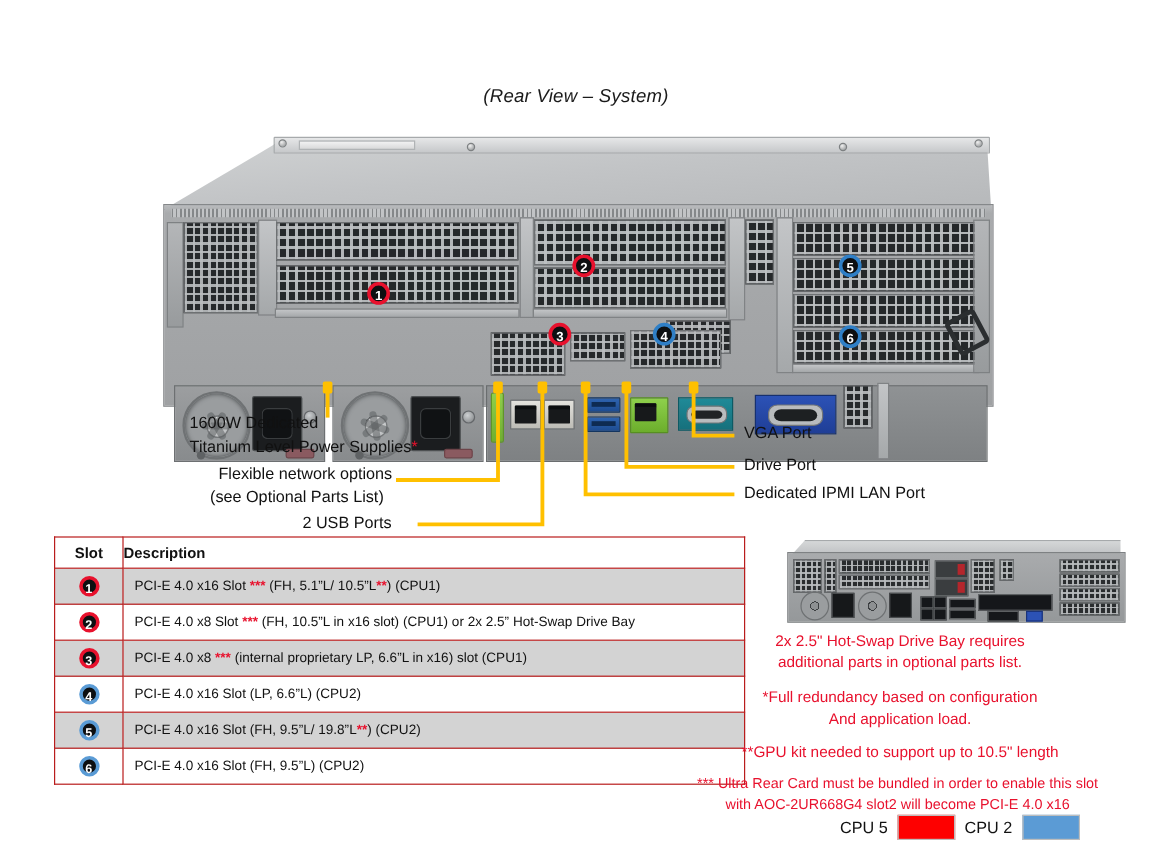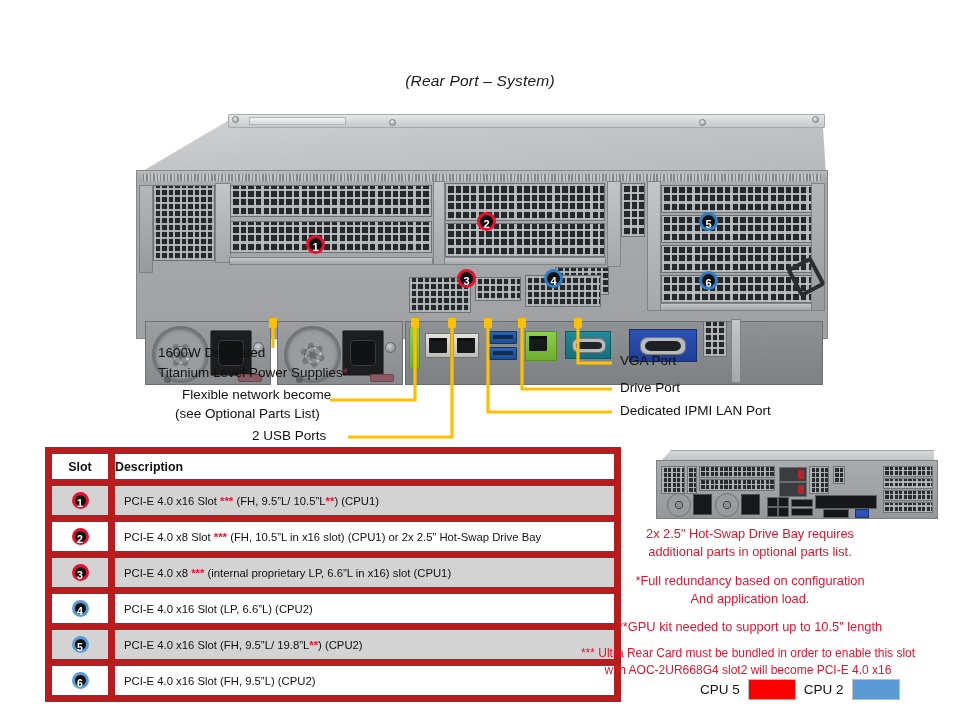"(Rear Port – System)" div.abs { text: Port -> View }
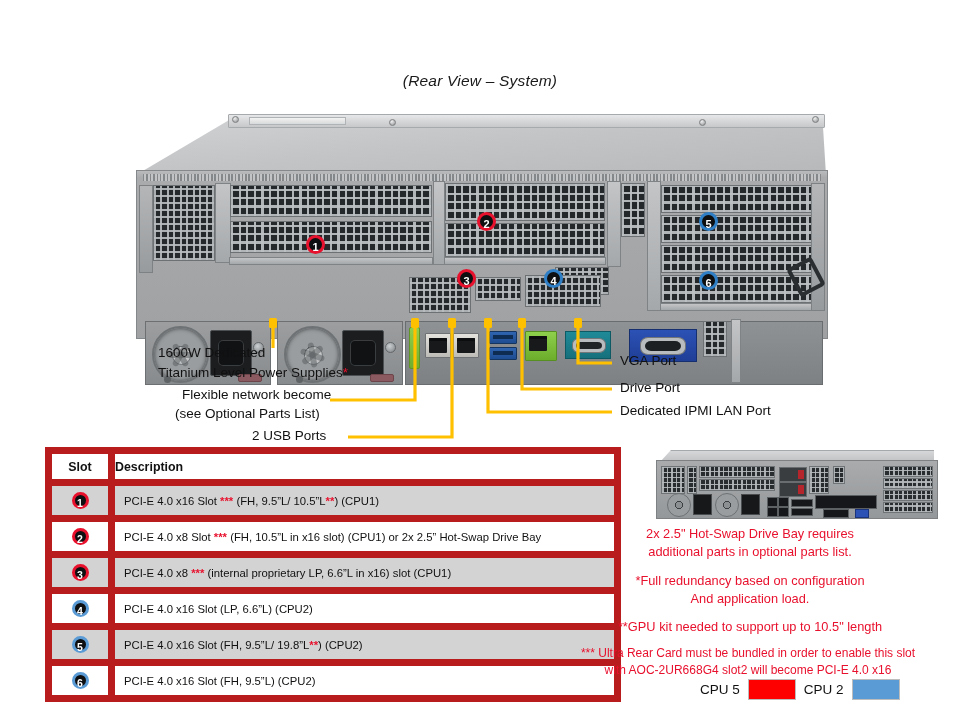"Flexible network become" div.abs { text: become -> options }
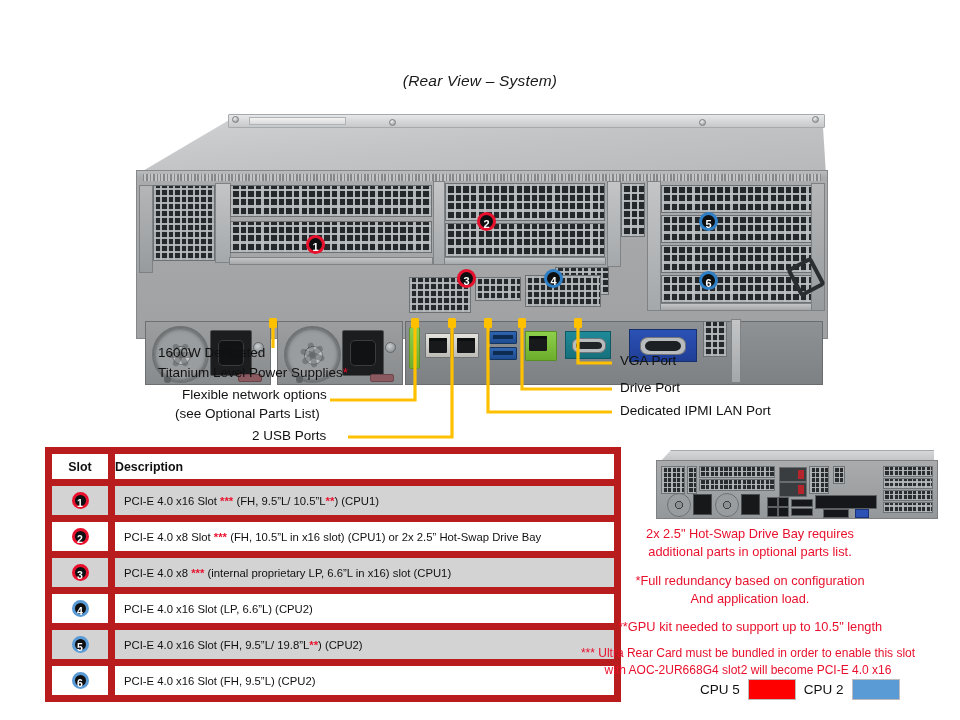"Slot" #slot-table th,#slot-table td { border: 7px solid #b91c1c -> 1px solid #b91c1c }
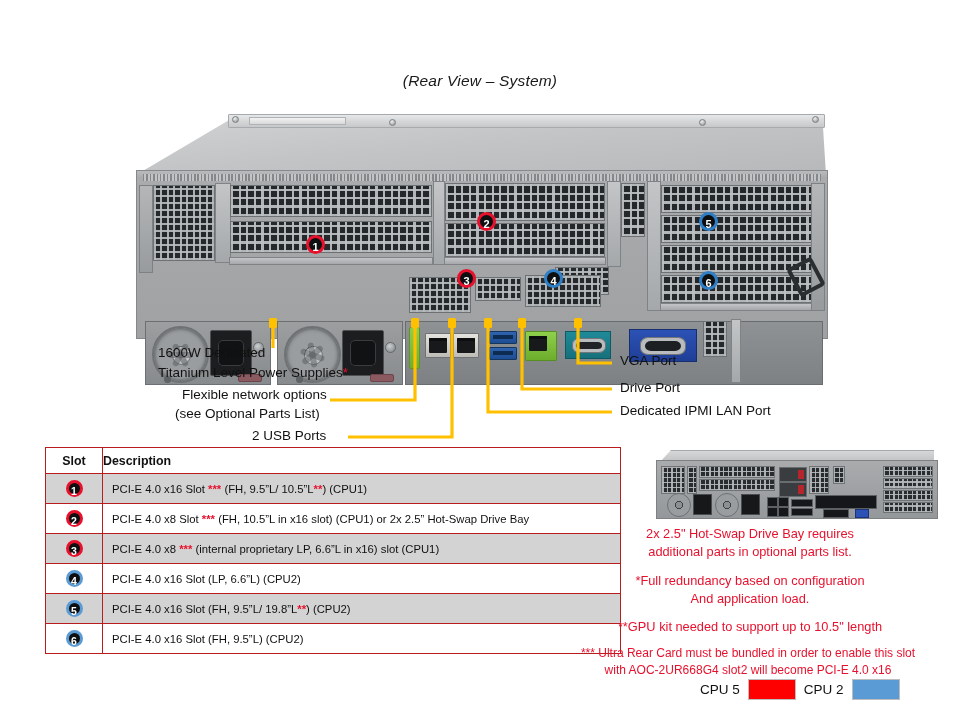"(FH, 9.5”L/ 10.5”L" span { text: 9.5 -> 5.1 }
